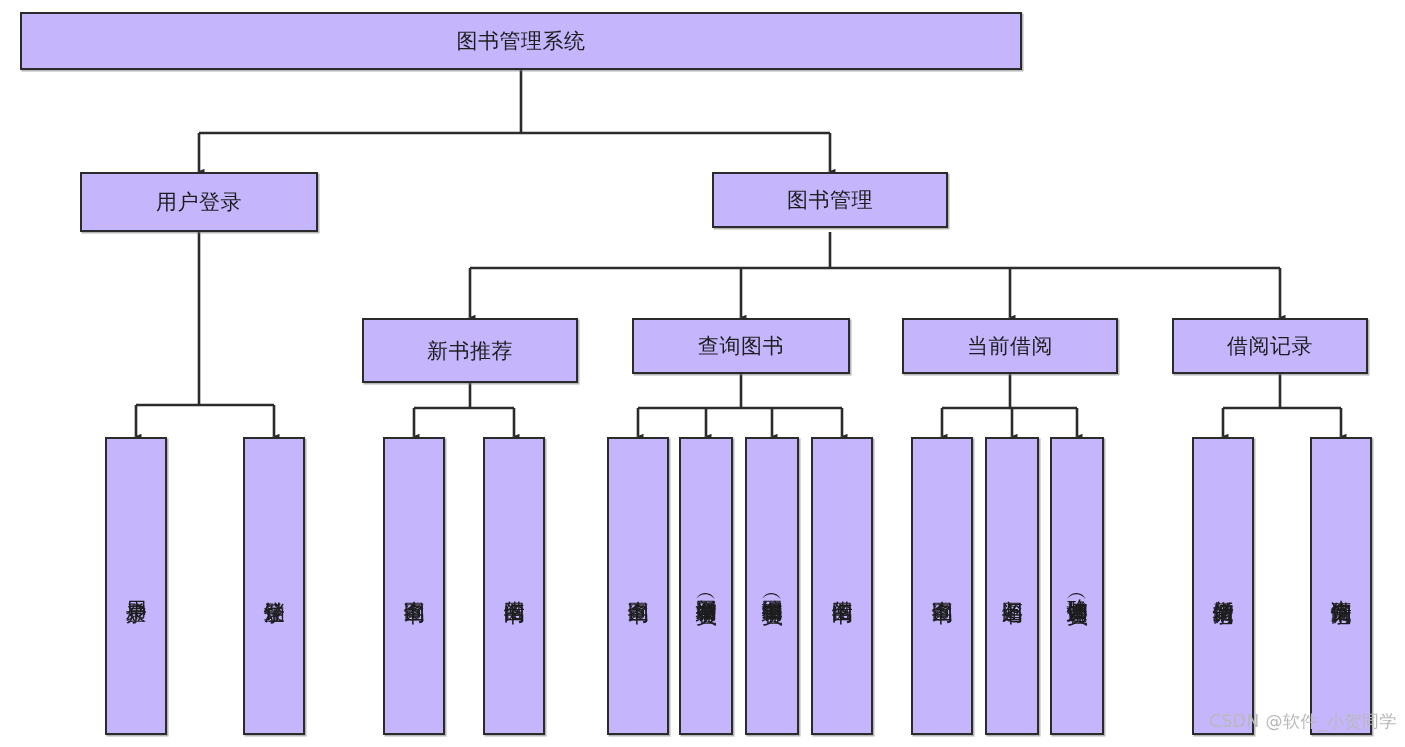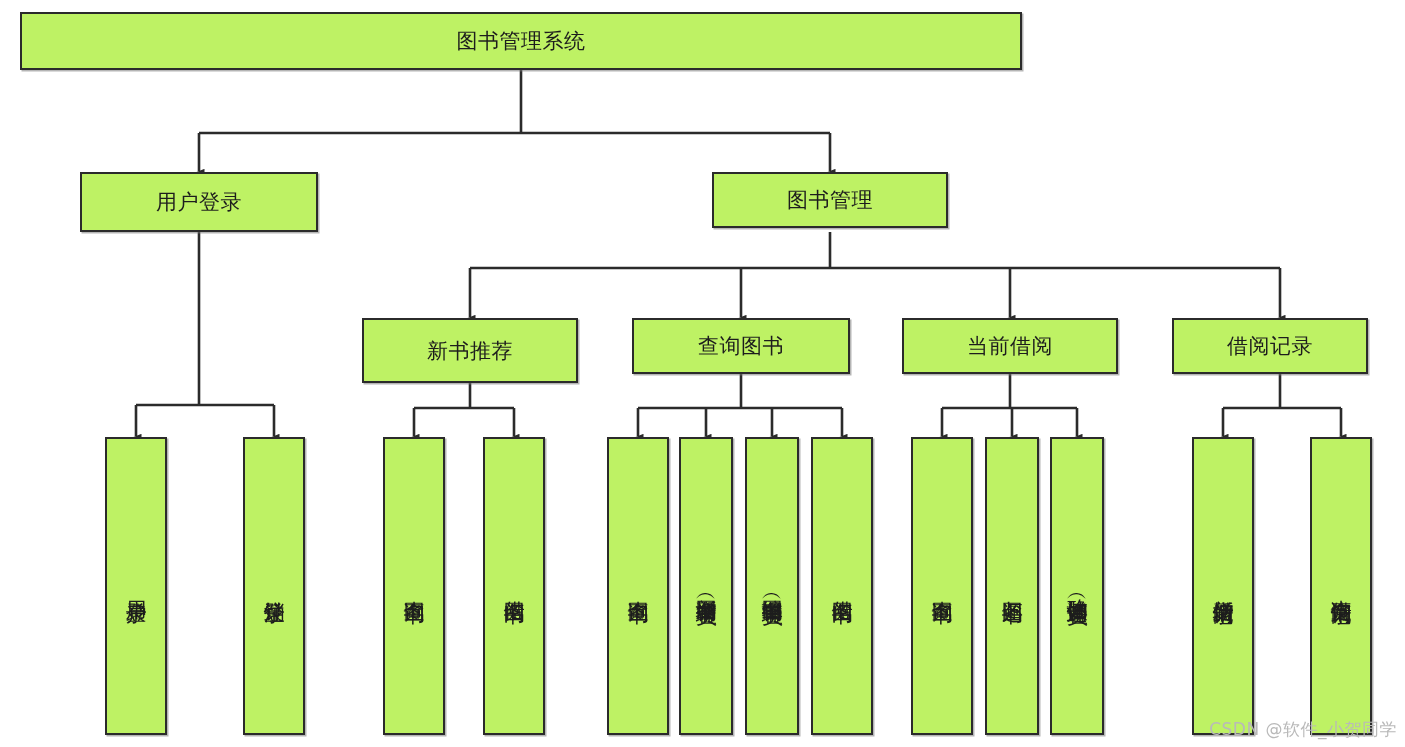"图书管理系统" .node-box { background: #bef264 -> #c4b5fd }
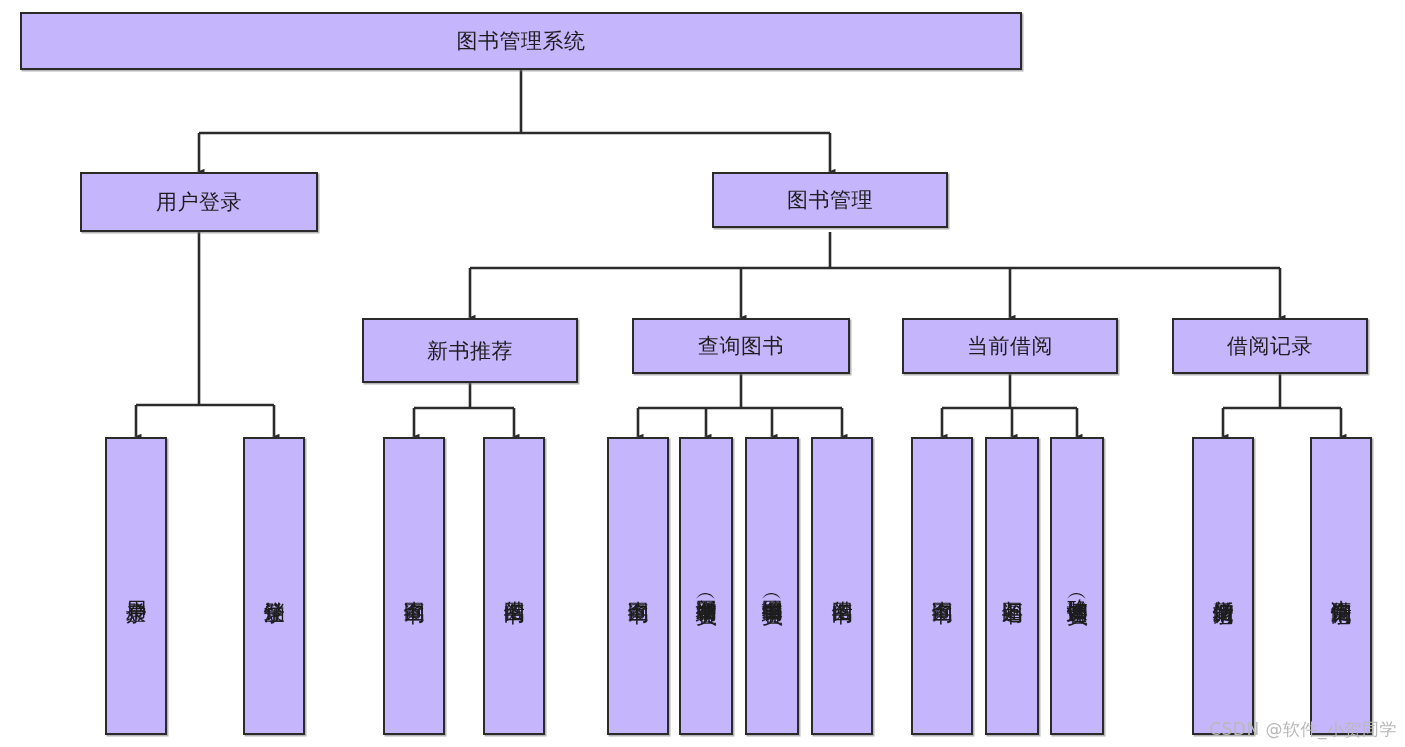"CSDN @软件_小贺同学" #watermark { bottom: 6px -> 14px }
